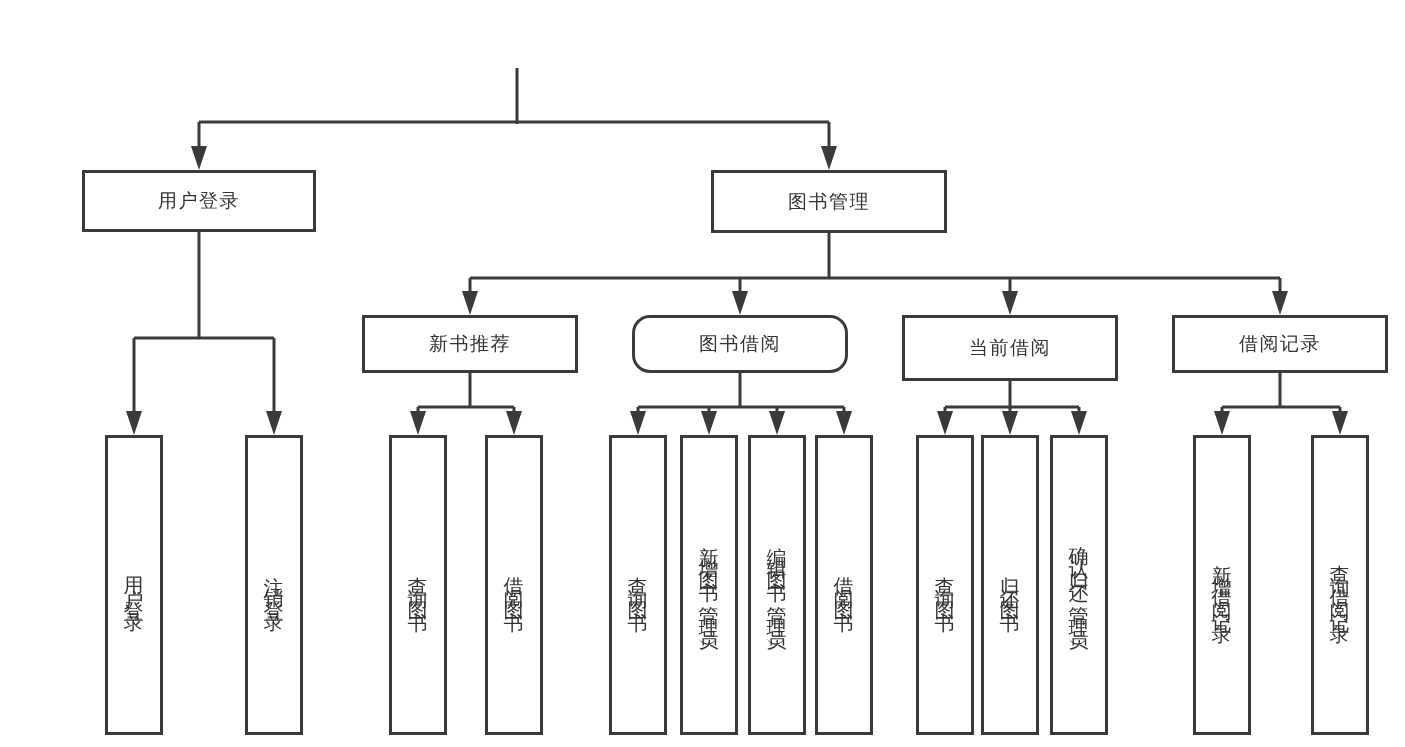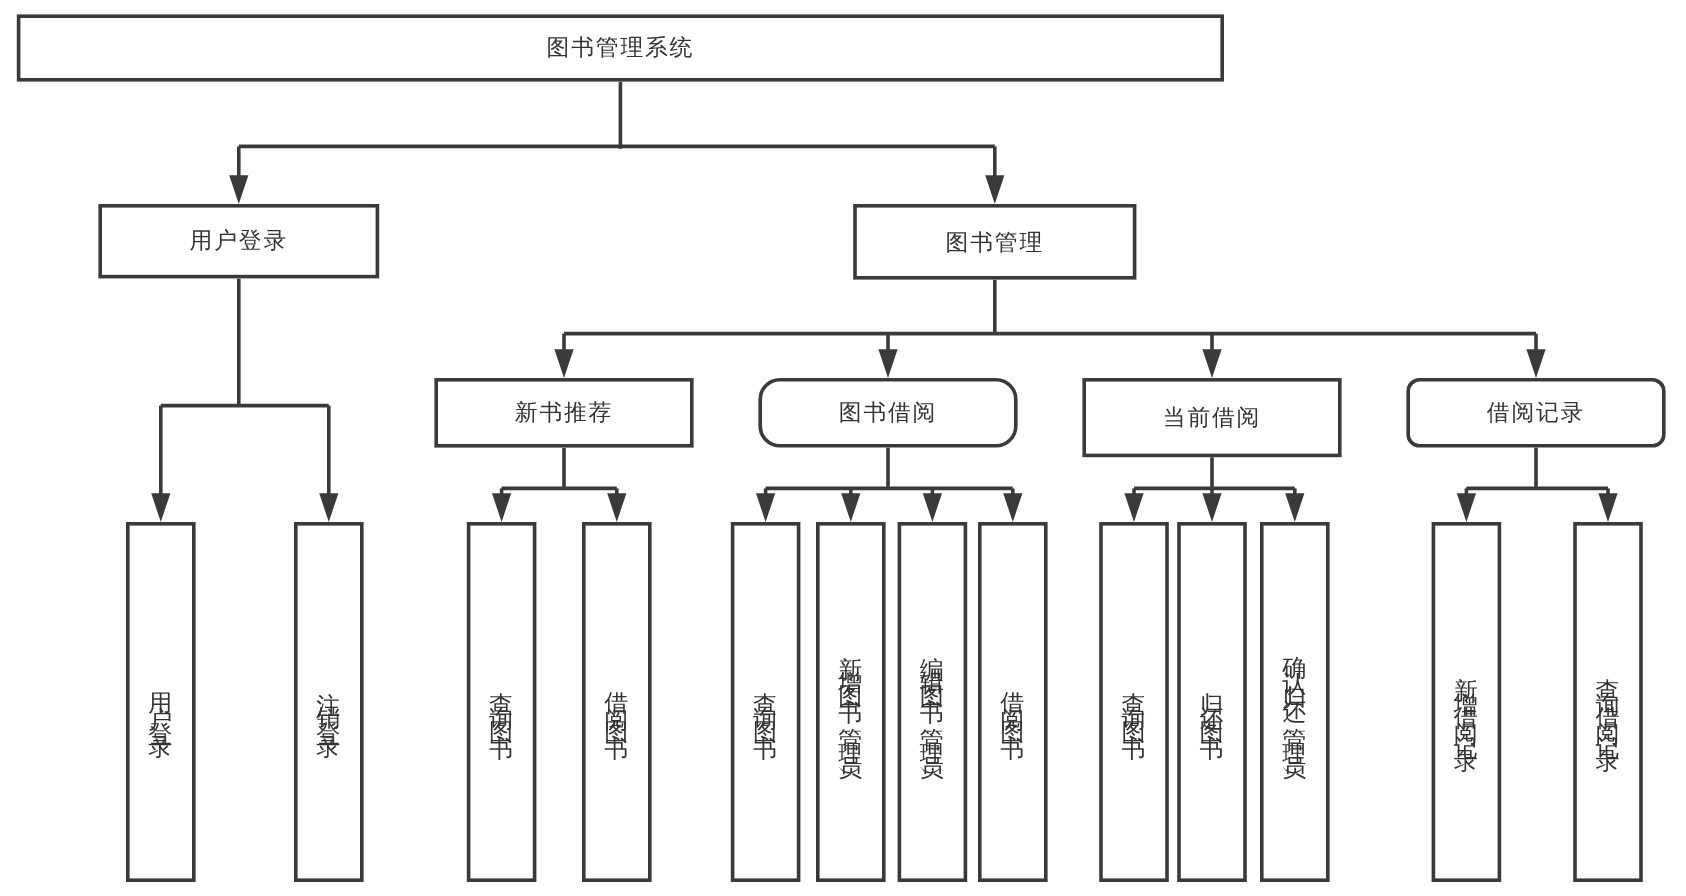"图书管理系统" div.box { html: <div> <span>图书管理系统</span> </div> -> none }
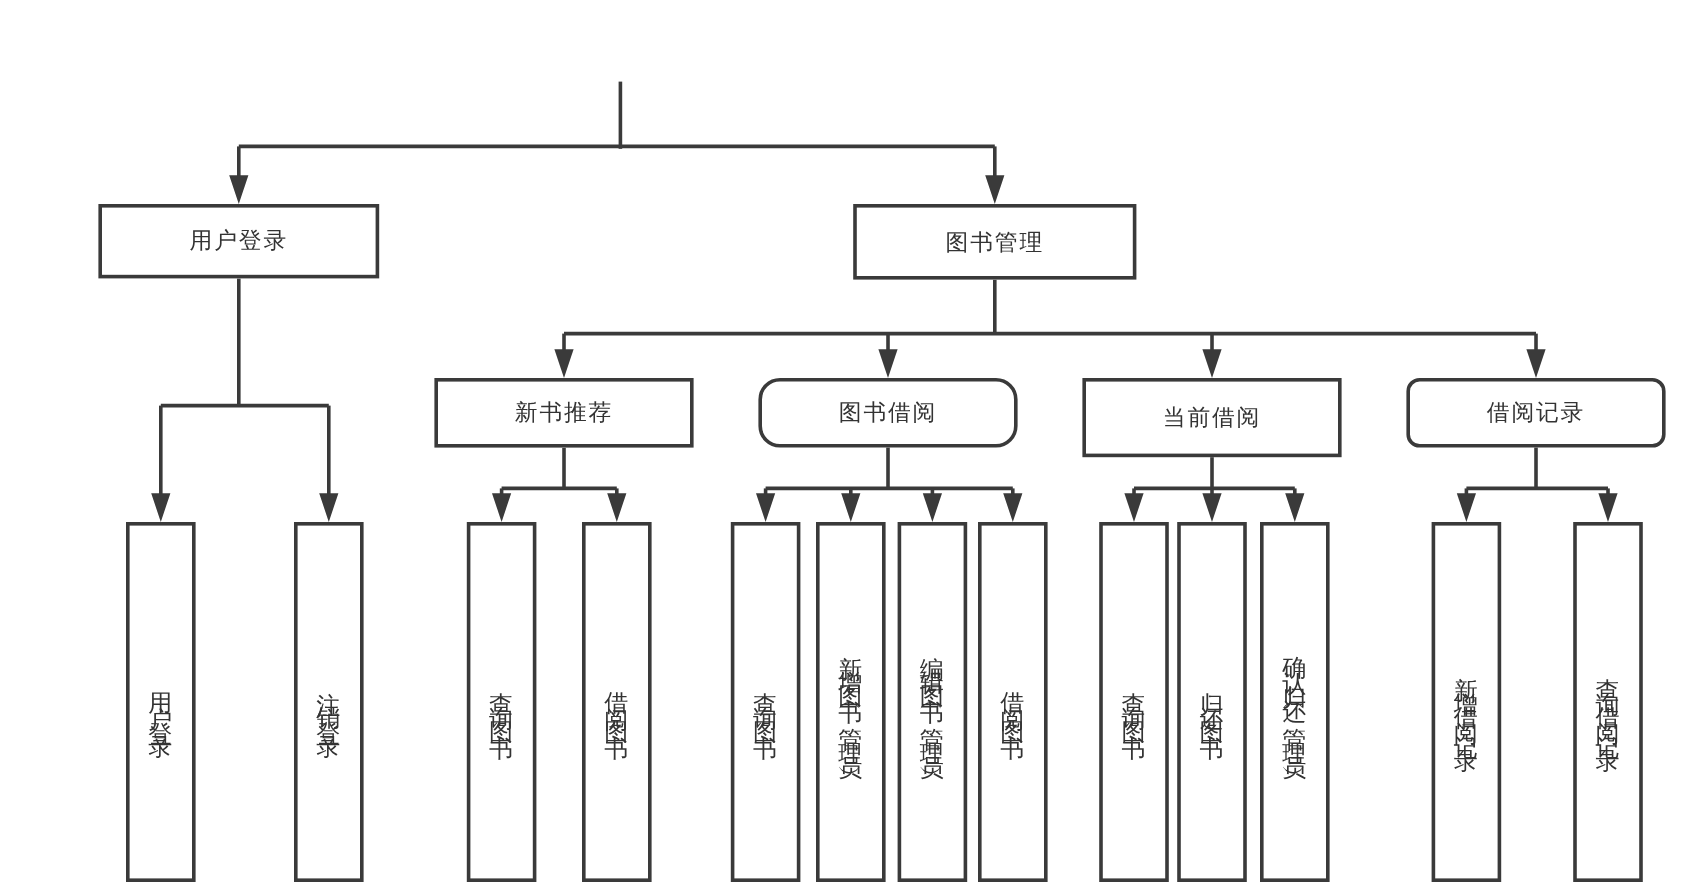"借阅记录" div.box { border-radius: 11px -> none }
